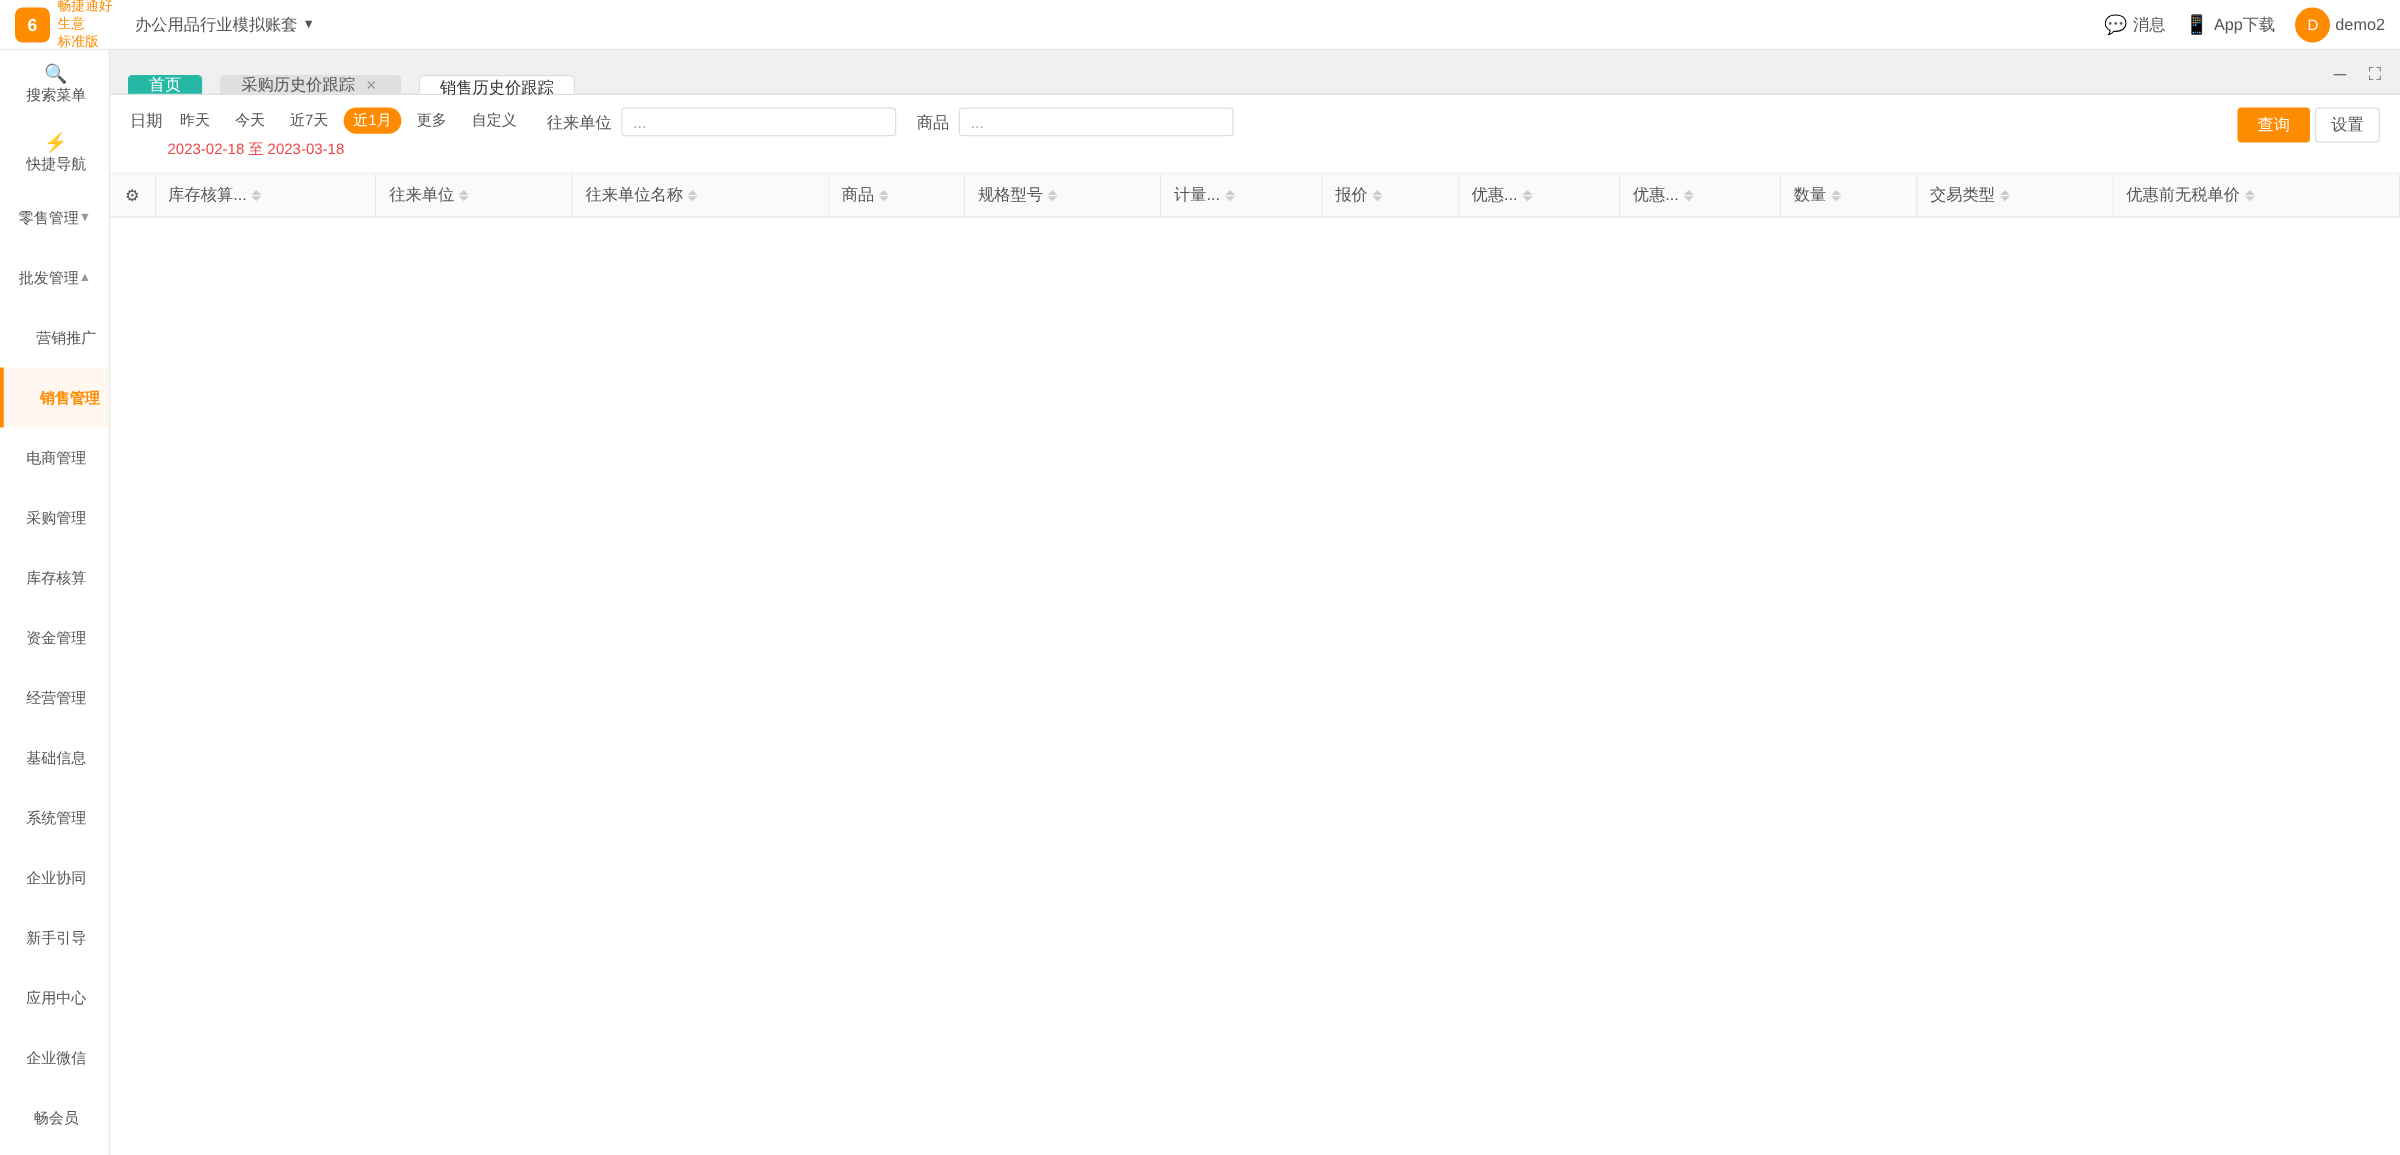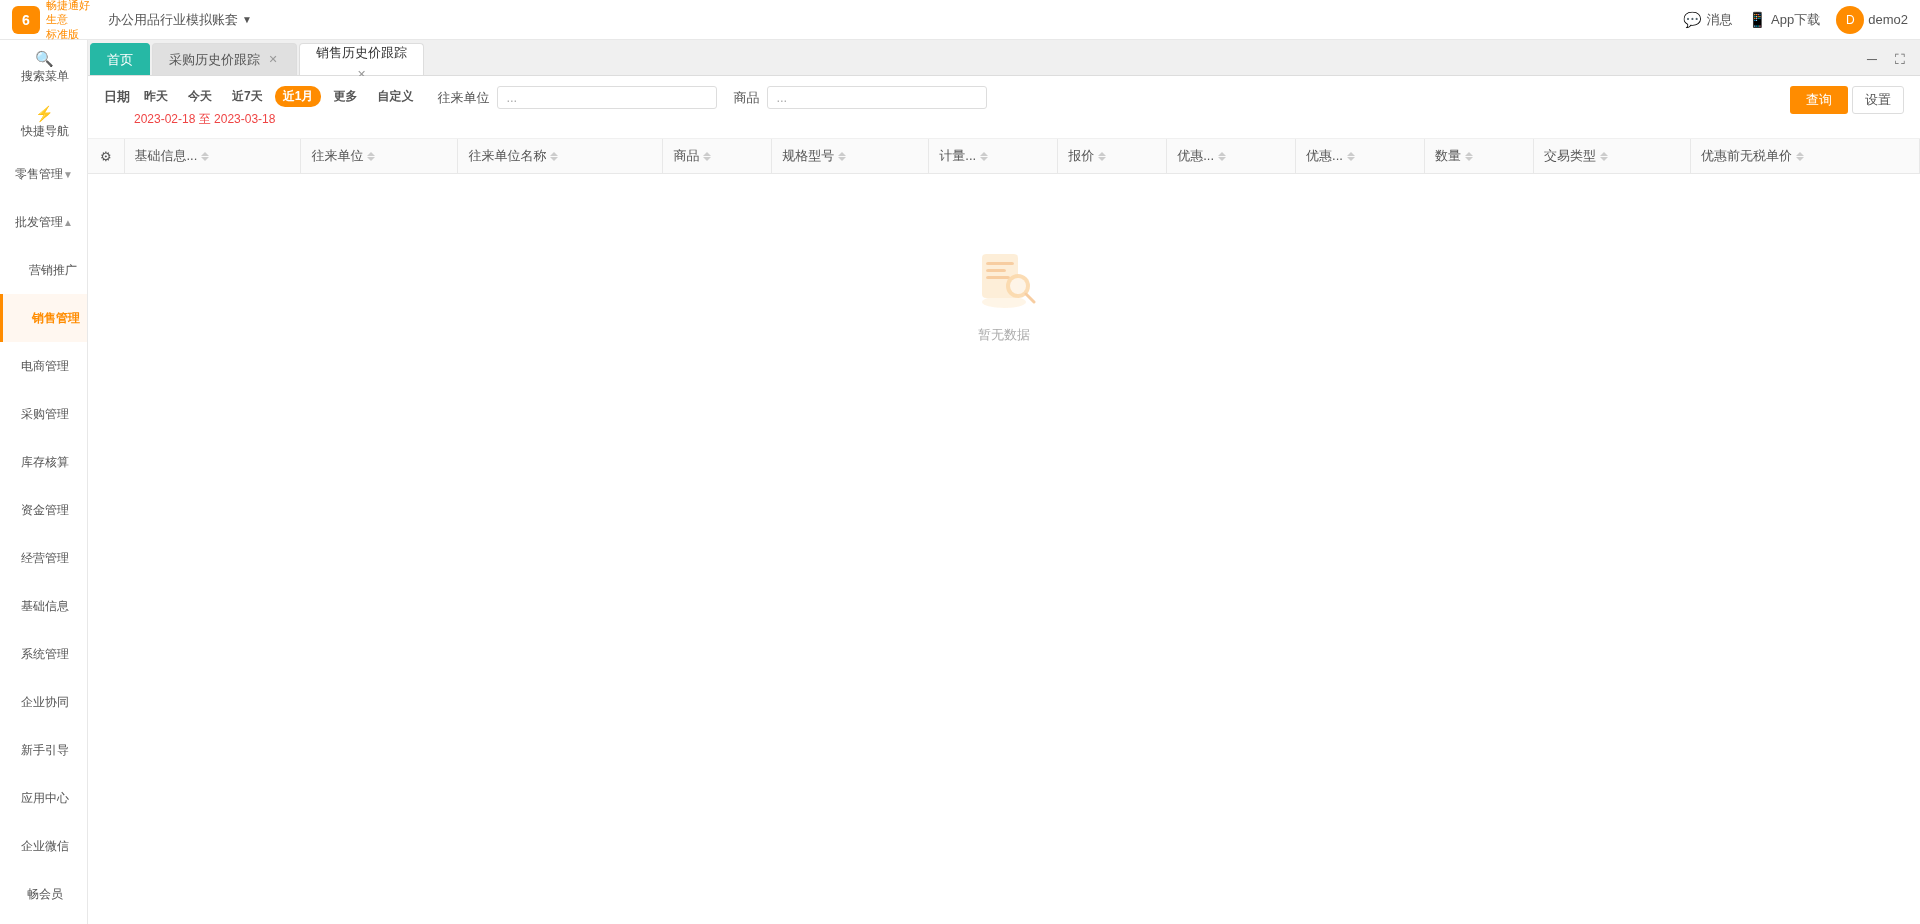"首页" .tab { height: 32px -> 15px; margin-left: 2px -> 14px }
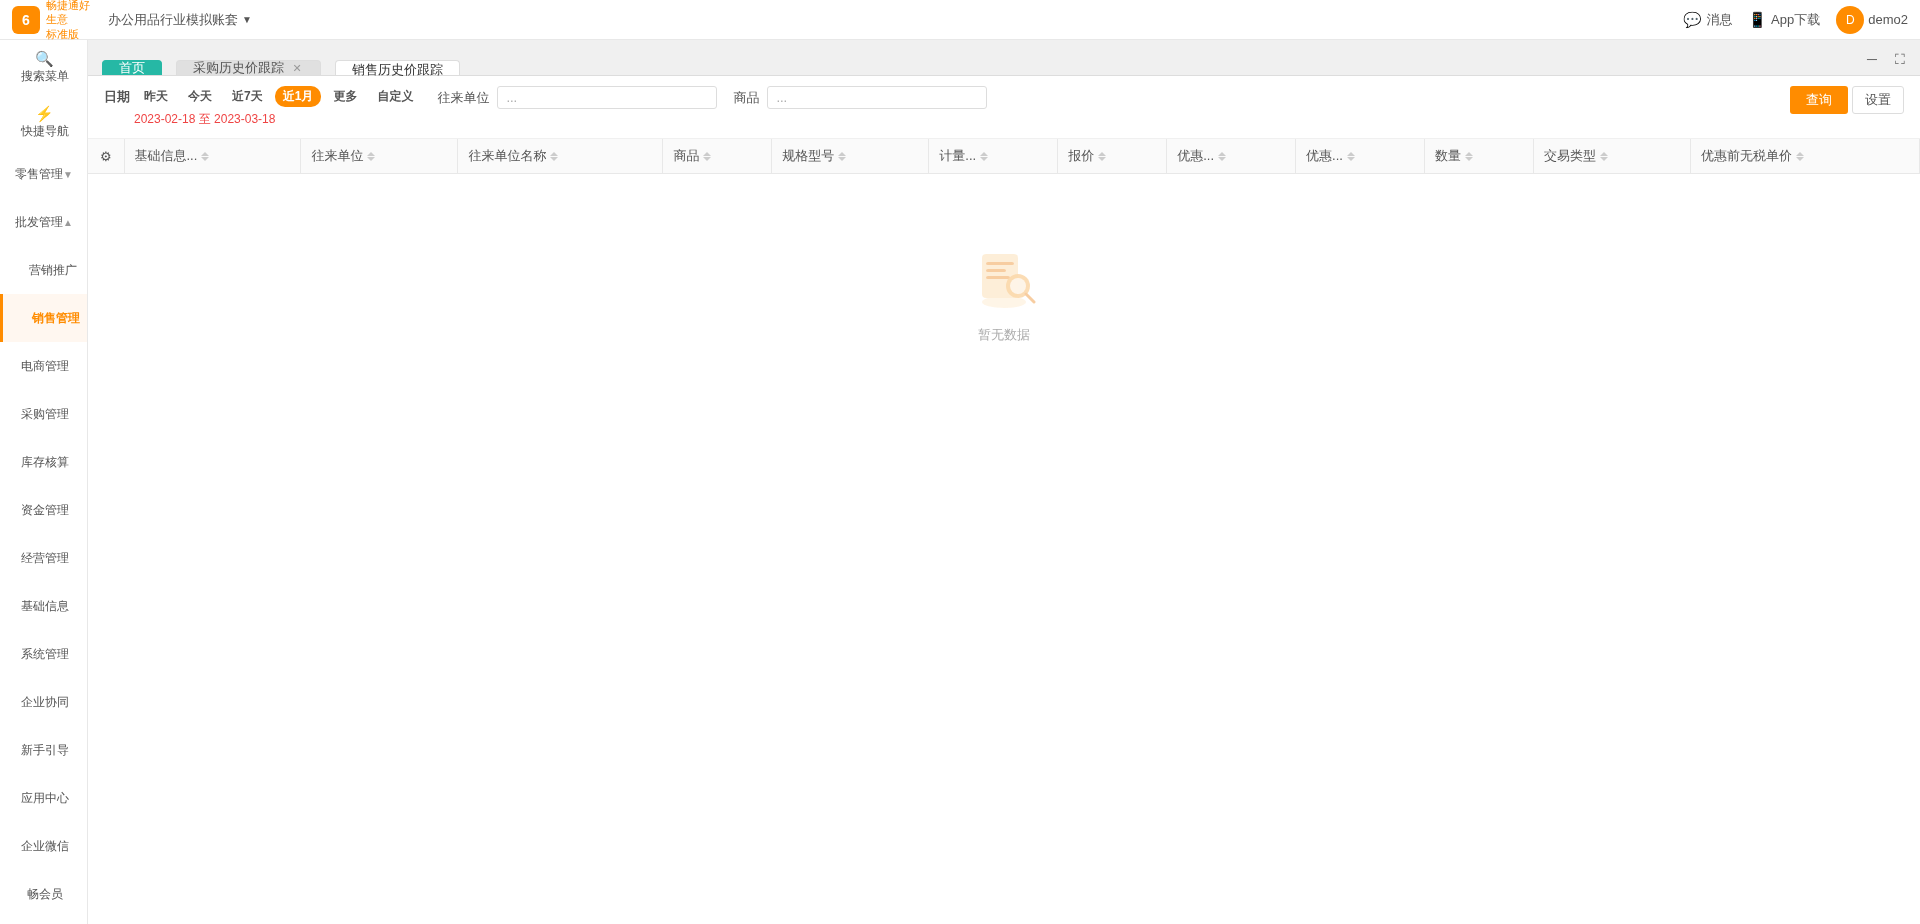"日期" div { font-weight: bold -> none }
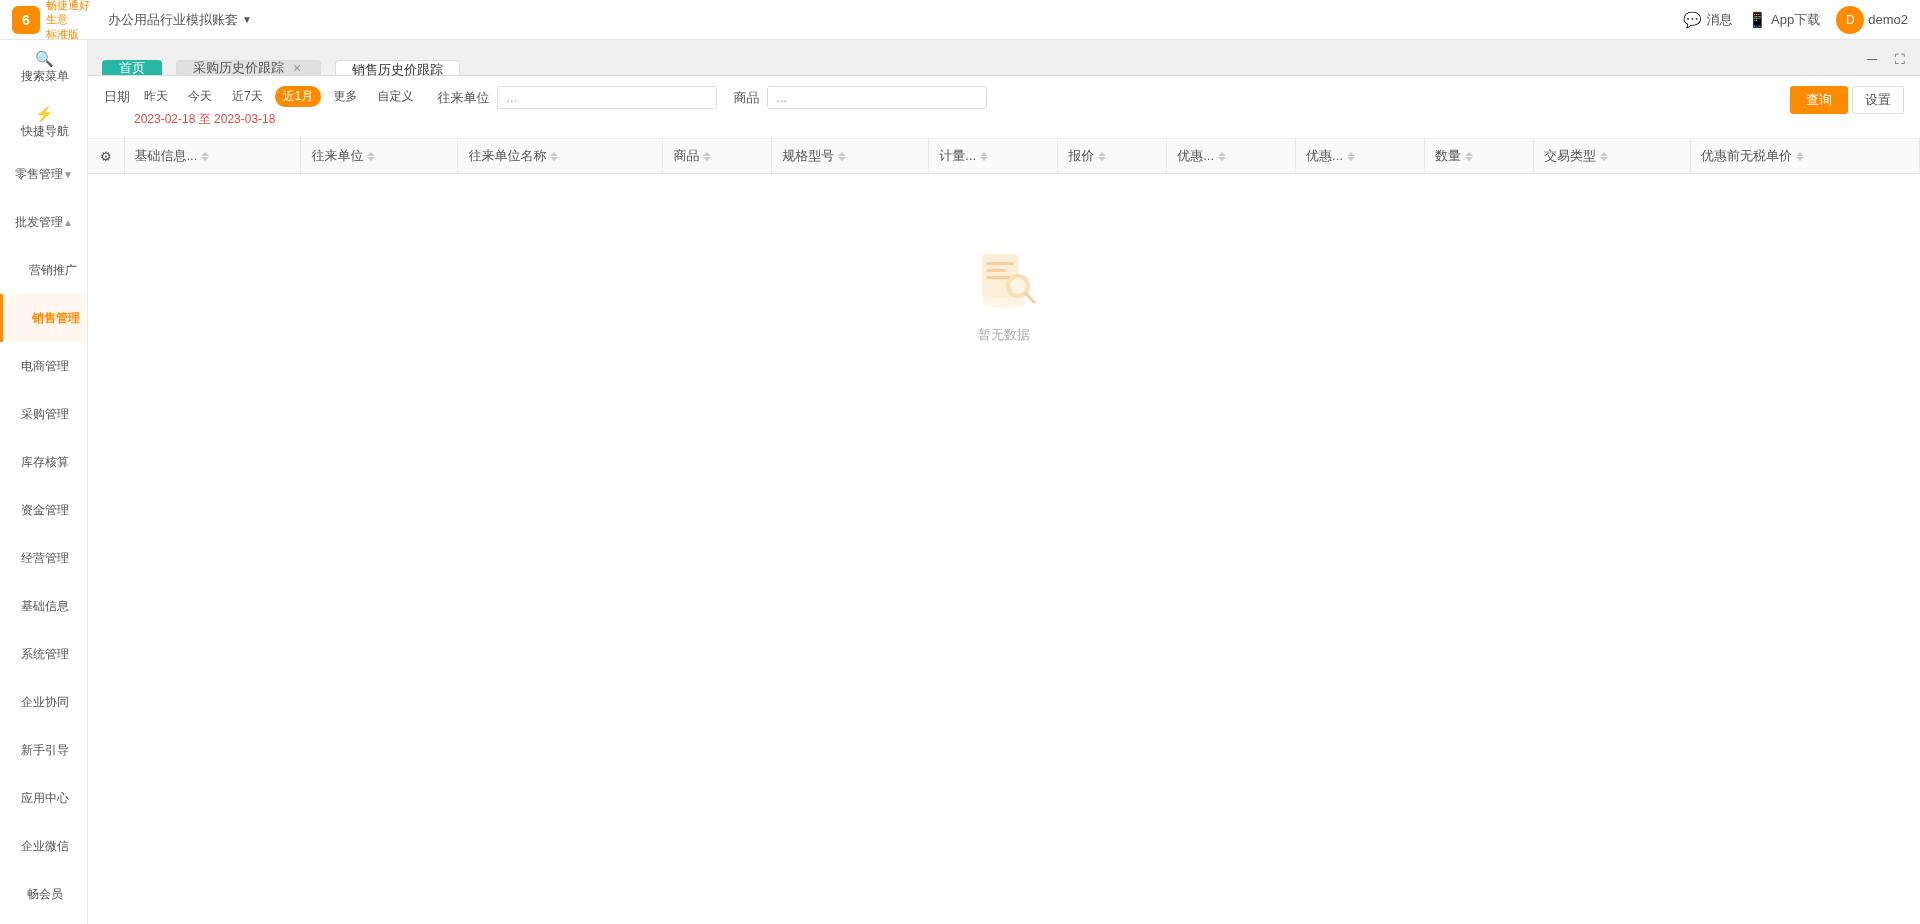"基础信息..." span { text: 基础信息 -> 库存核算 }
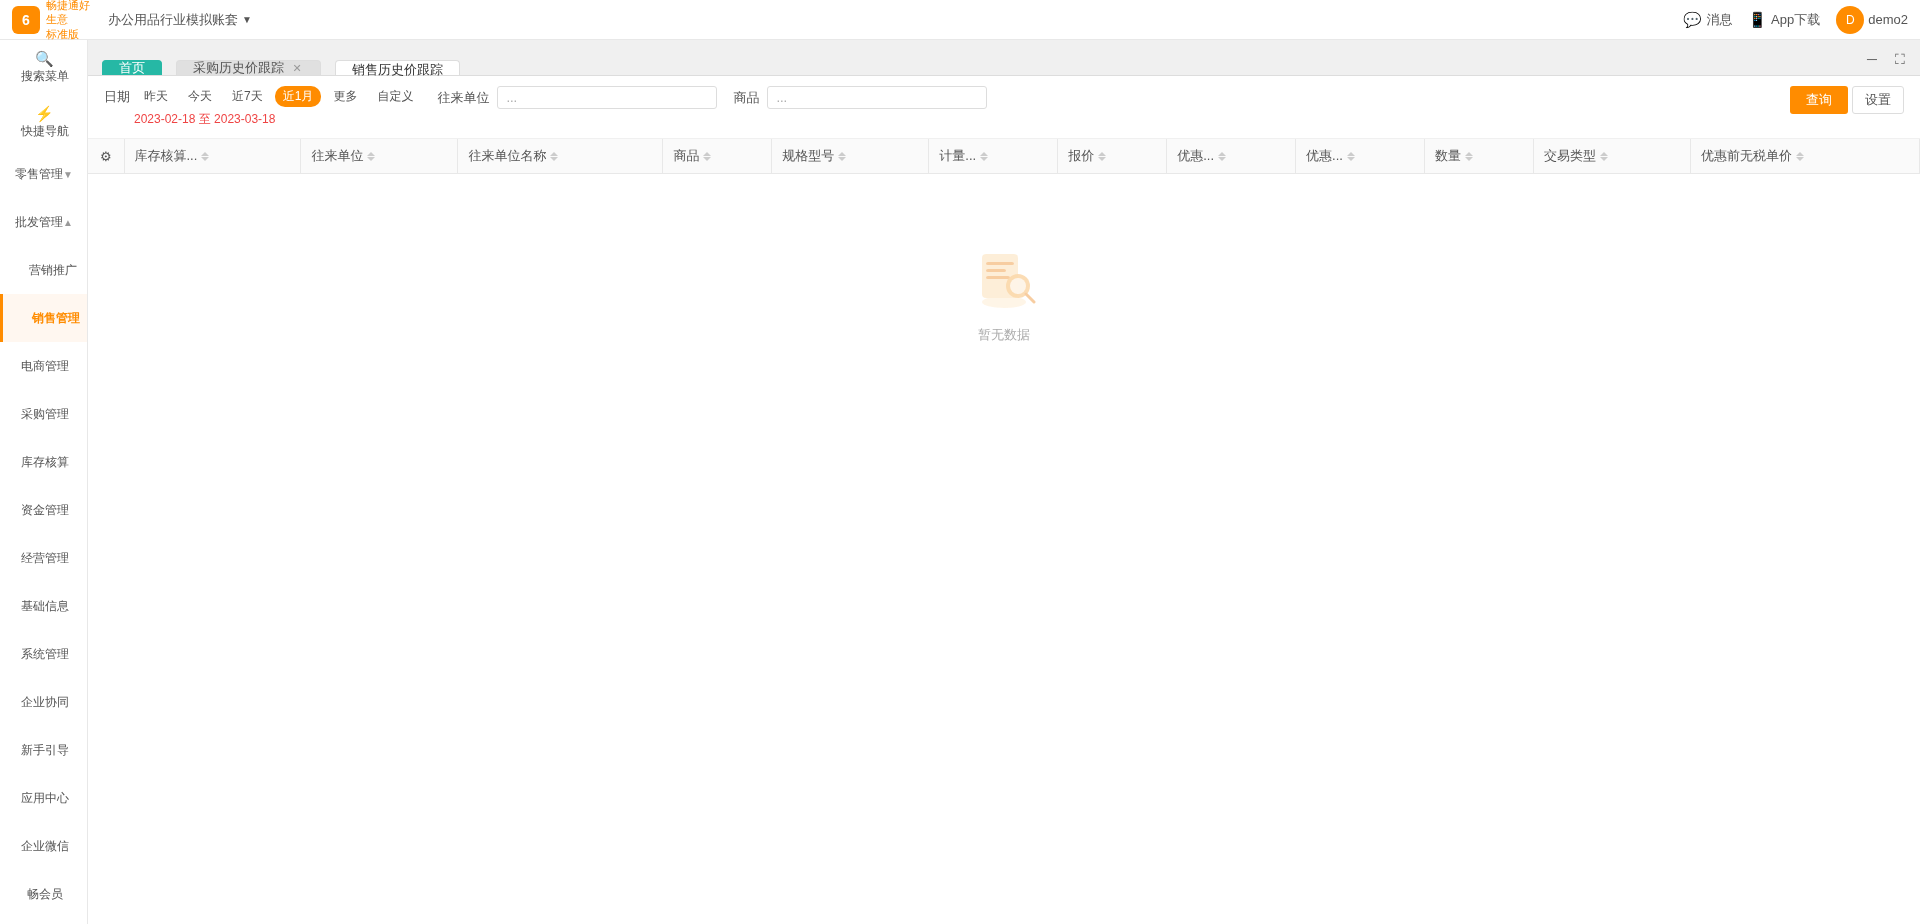"暂无数据" div.empty-state { html: <div> <svg> <ellipse></ellipse> <rect></rect> <rect></rect> <rect></rect> <rect></rect> <circle></circle> <circle></circle> <line></line> </svg> <span>暂无数据</span> </div> -> none }
